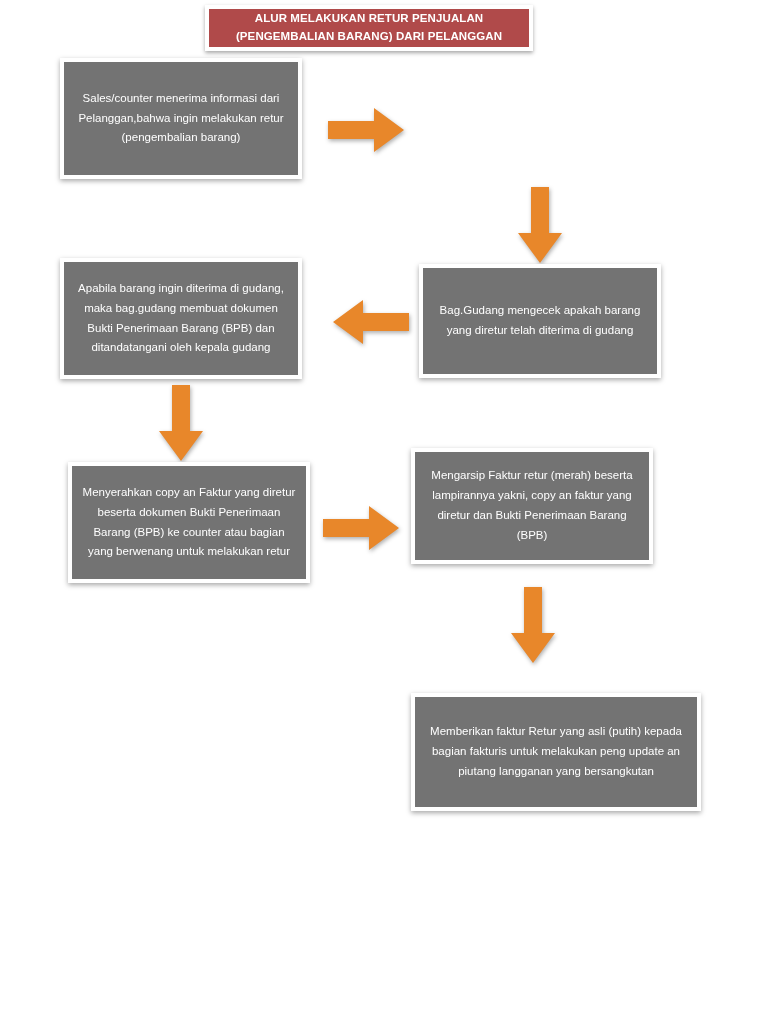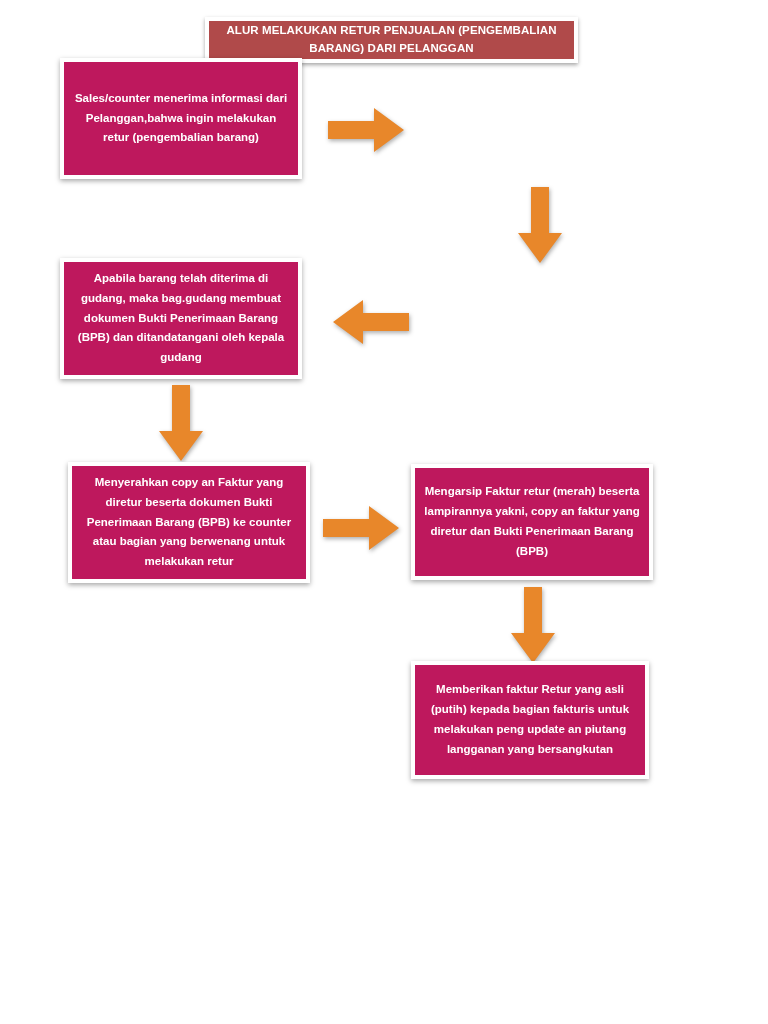"ALUR MELAKUKAN RETUR PENJUALAN" div.title-banner { top: 17px -> 5px; width: 373px -> 328px }
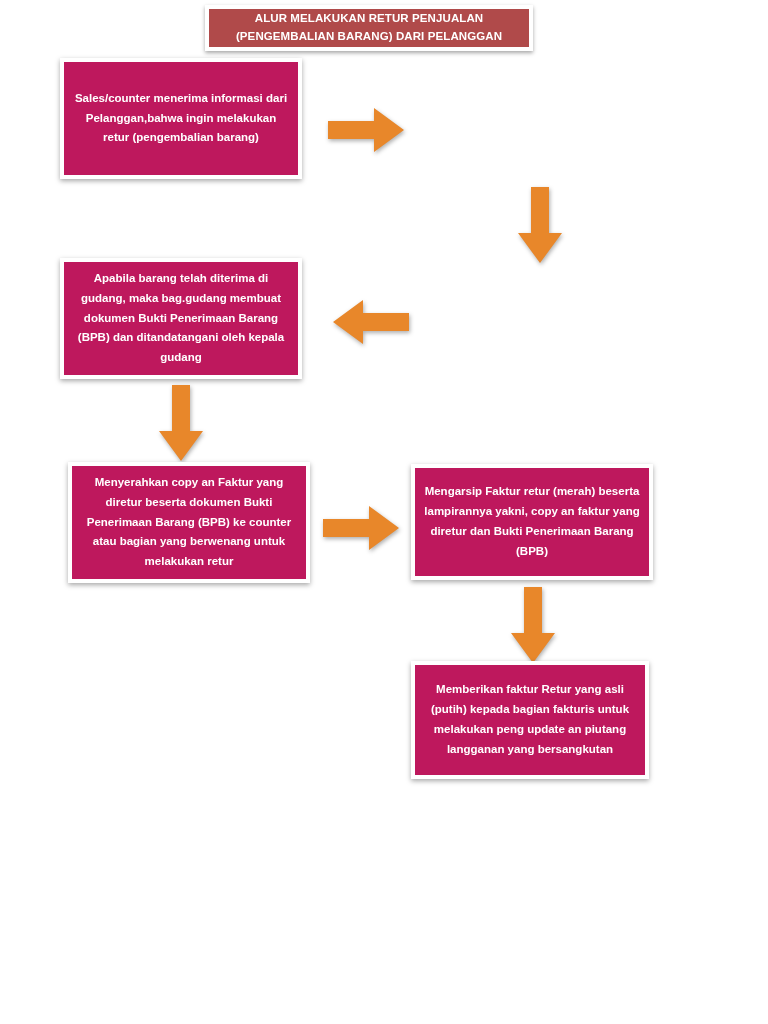"Sales/counter menerima informasi dari" .pbox { background: #be185d -> #737373; font-weight: bold -> normal }
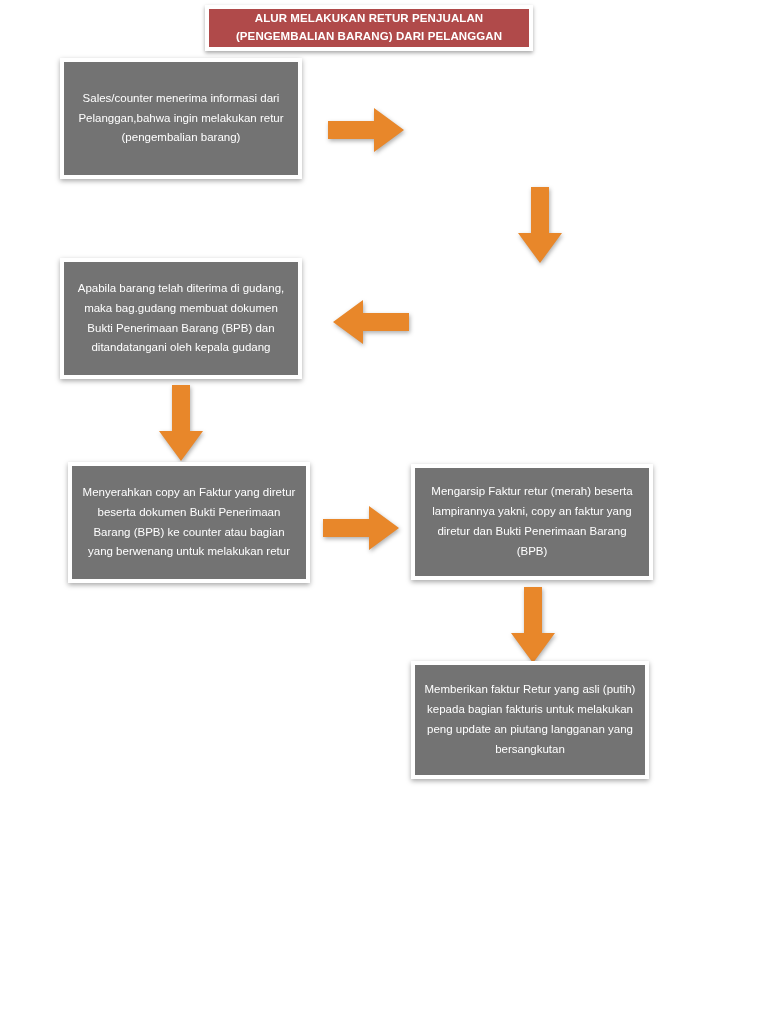"Apabila barang telah diterima di" span.txt { text: telah -> ingin }
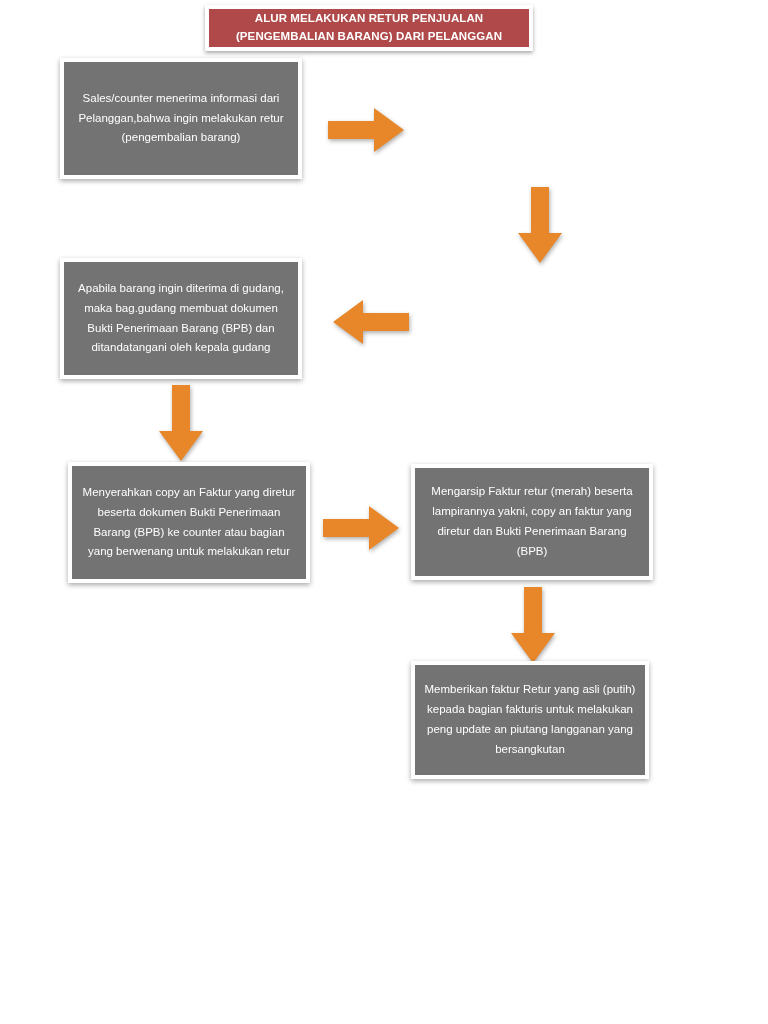"Bag.Gudang mengecek apakah barang yang" div.pbox { html: none -> <div> <span>Bag.Gudang mengecek apakah barang yang diretur telah diterima di gudang</span> </div> }
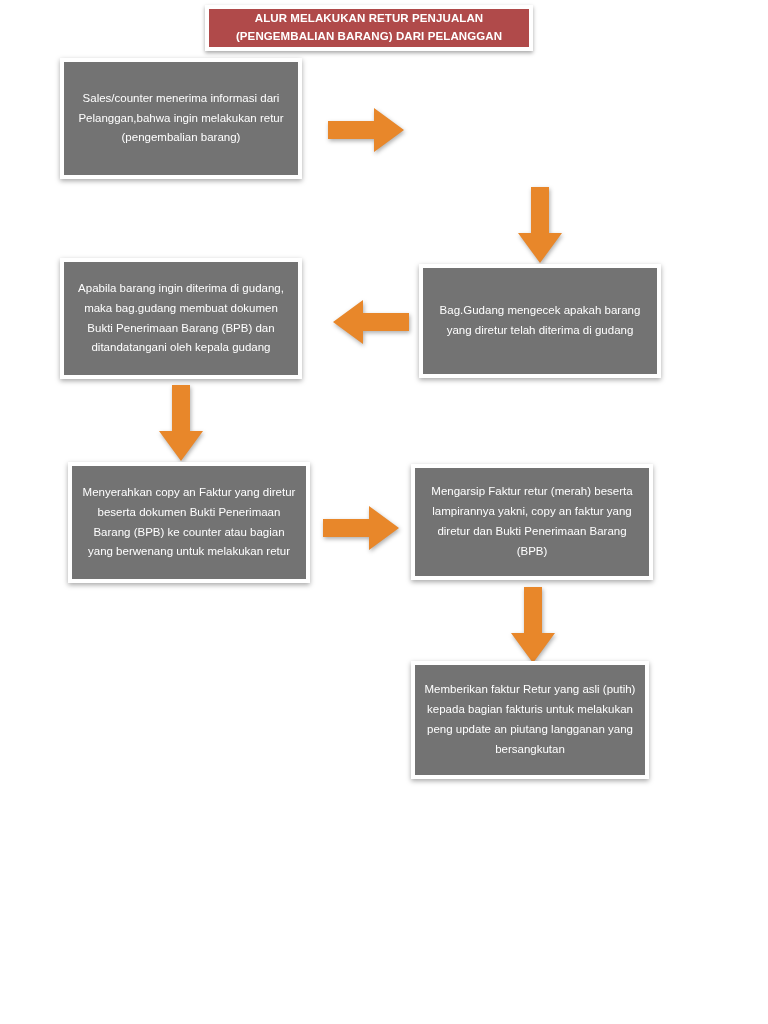"Mengarsip Faktur retur (merah) beserta" div.pbox { top: 464px -> 448px }
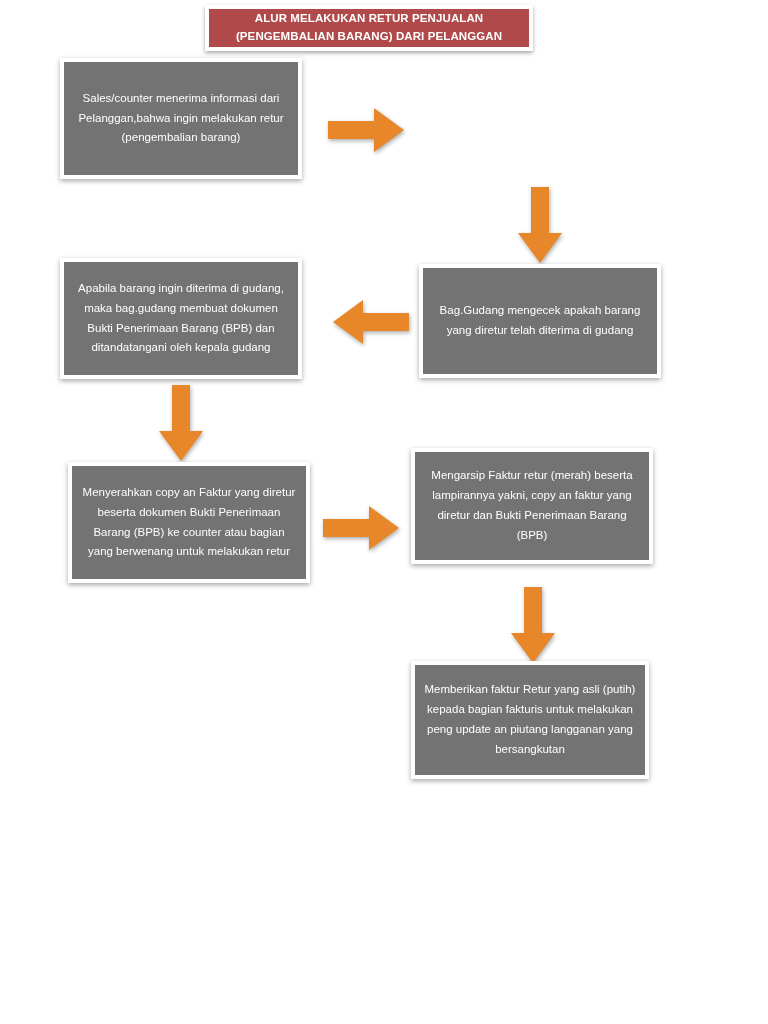"Memberikan faktur Retur yang asli" div.pbox { top: 661px -> 693px; width: 238px -> 290px }
